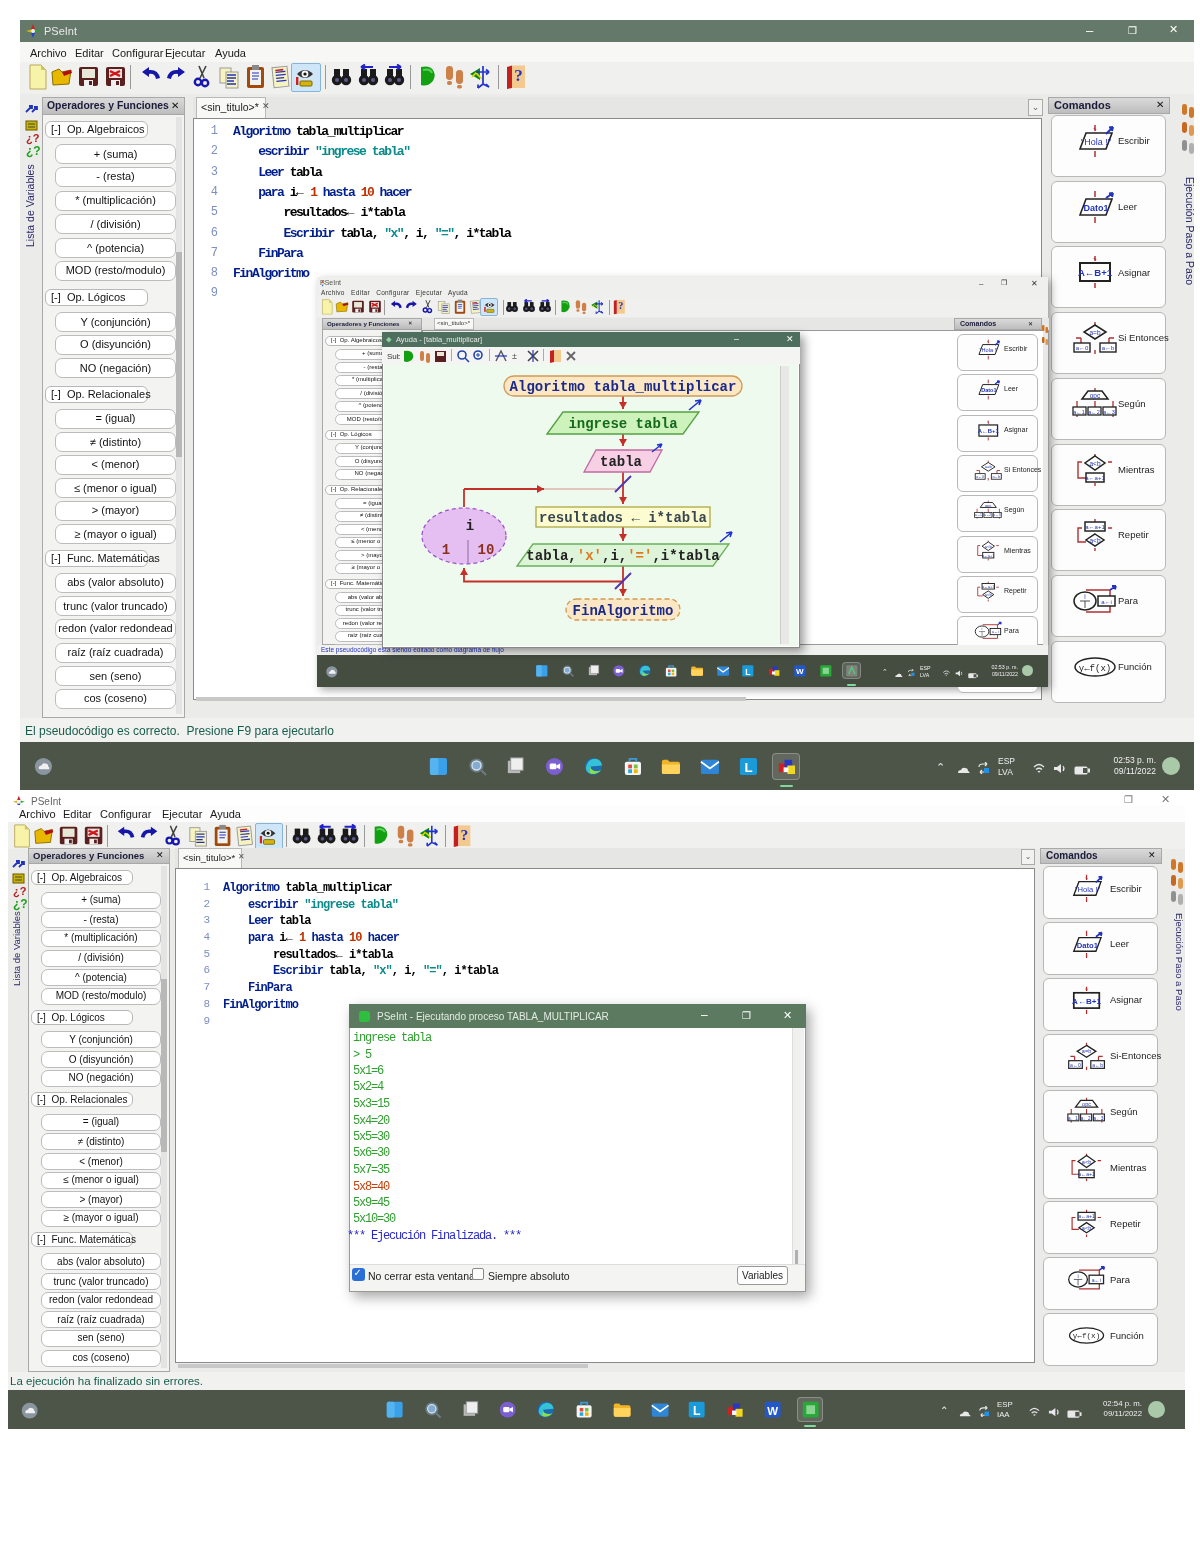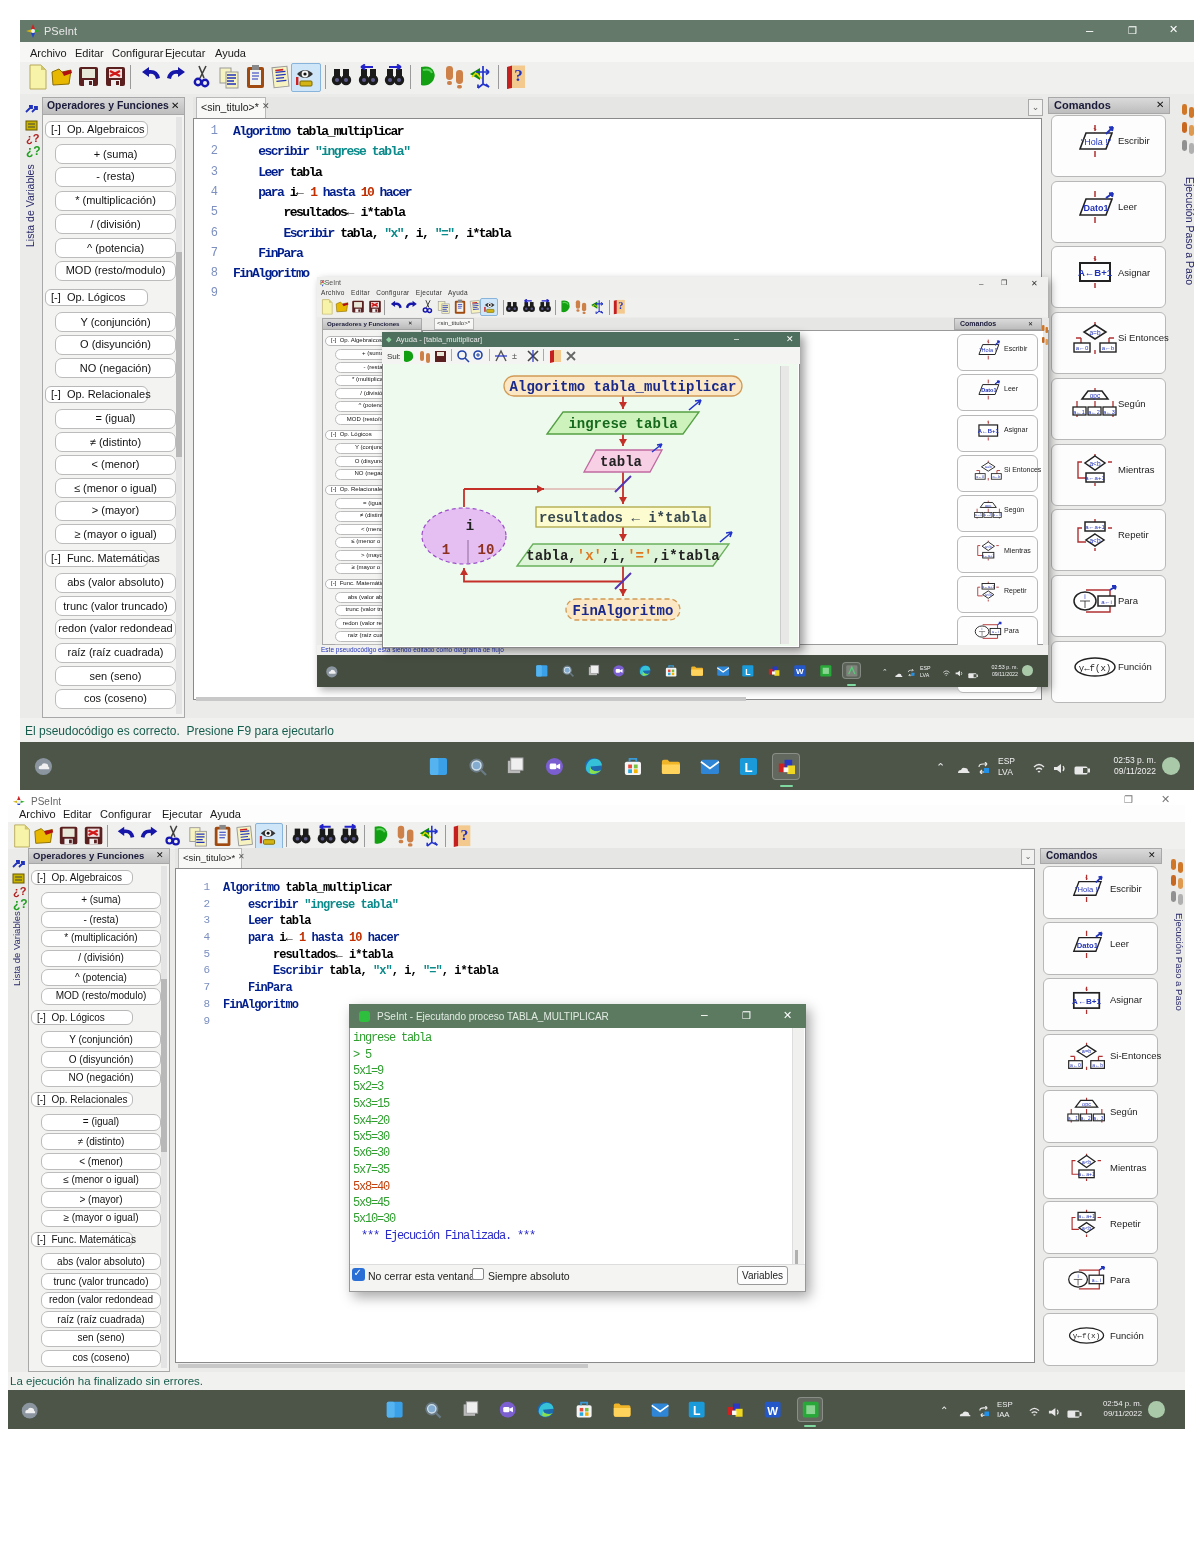"5x1=9" div { text: 9 -> 6 }
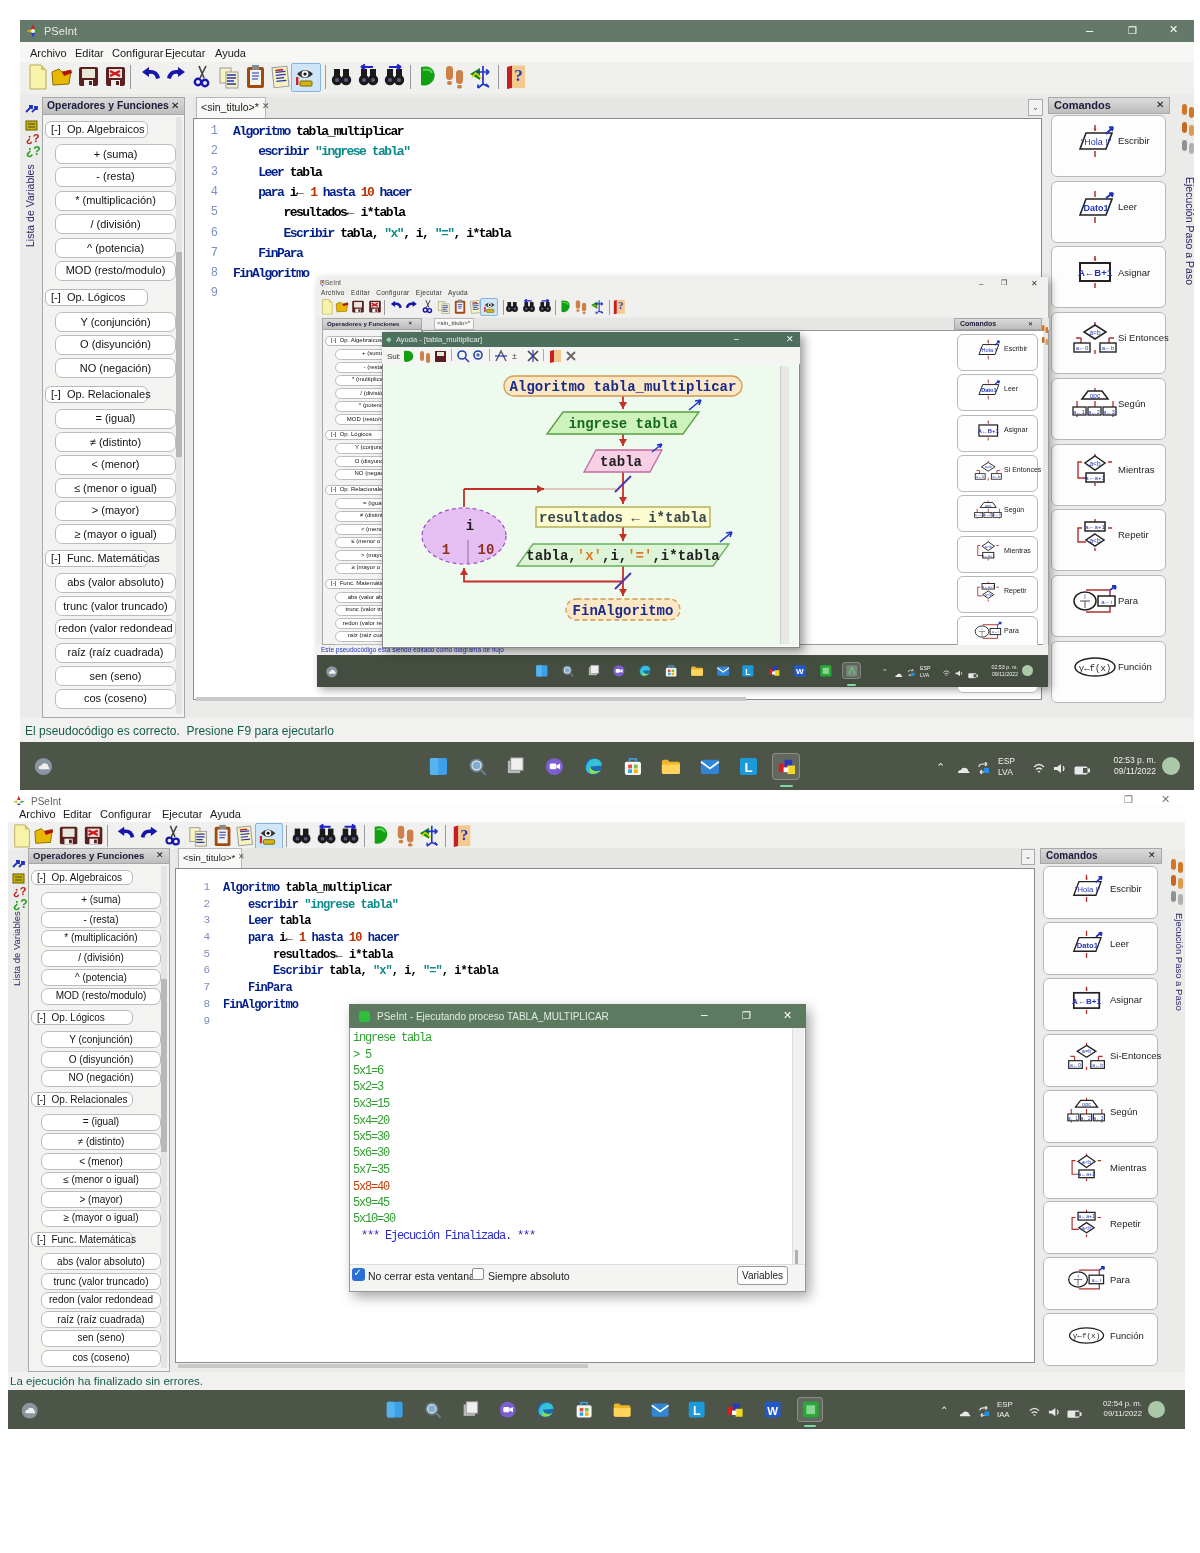"5x2=3" div { text: 3 -> 4 }
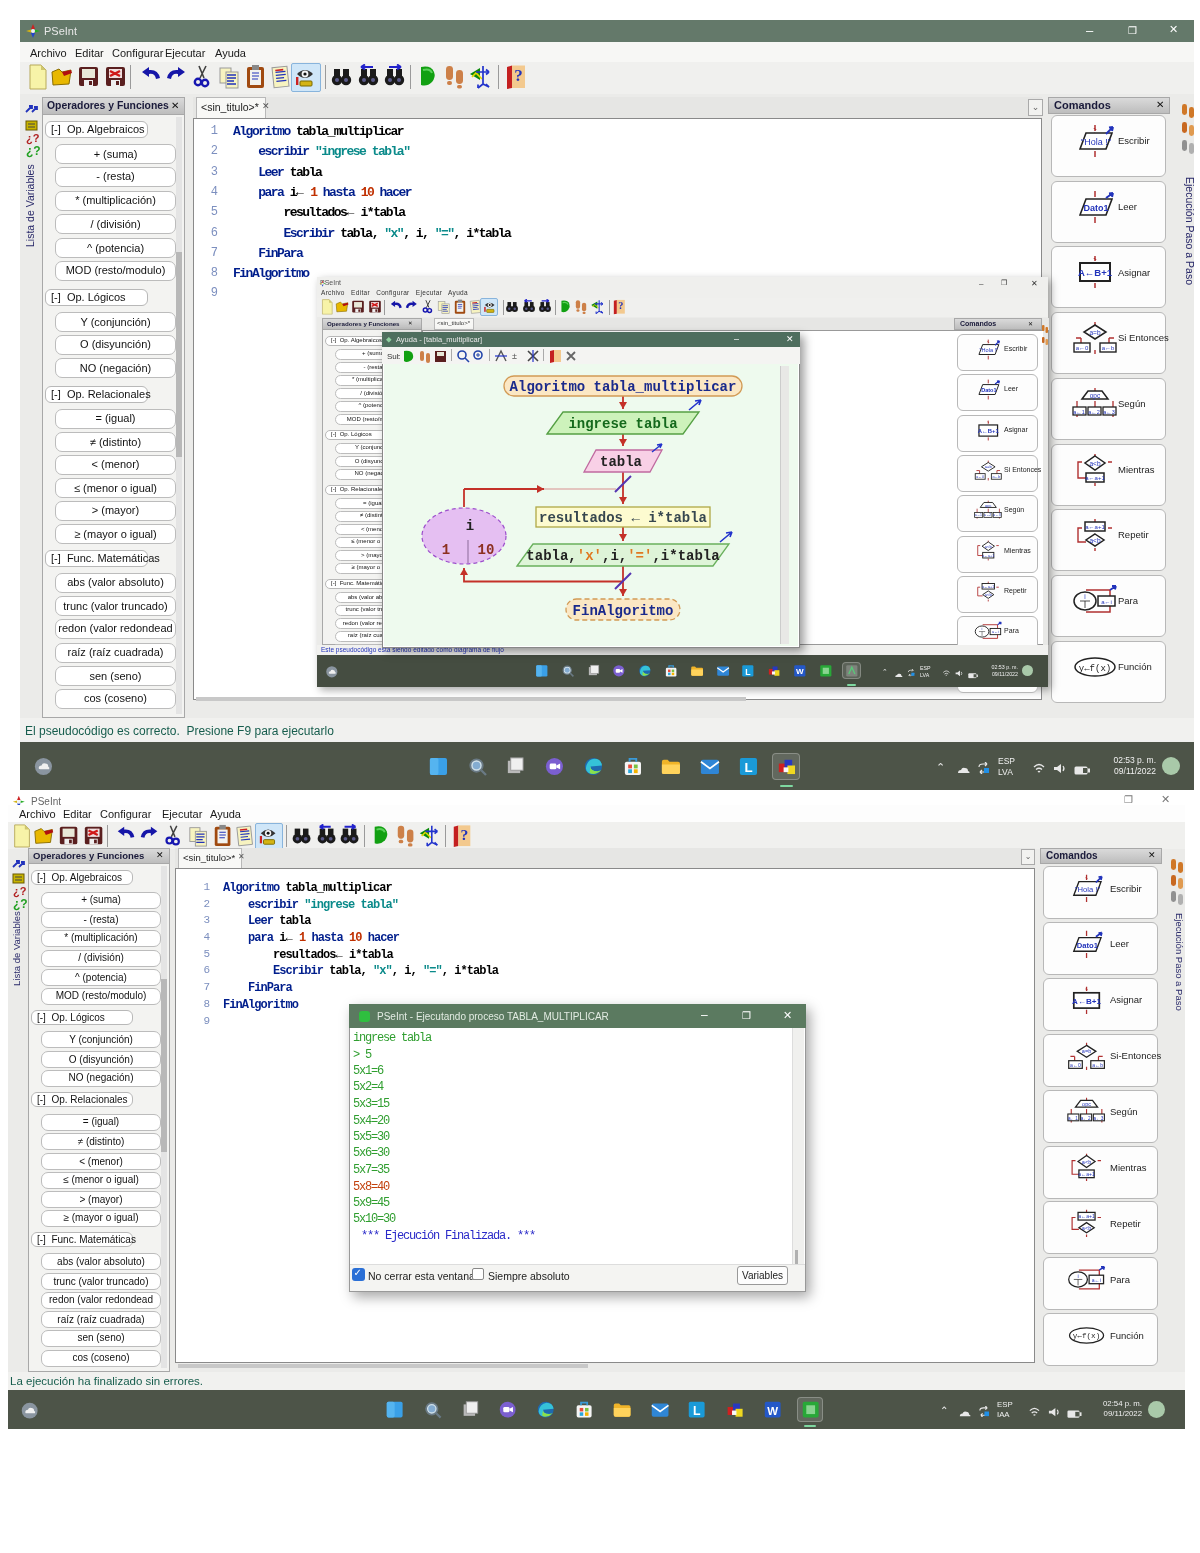"*** Ejecución Finalizada. ***" div { left: 361px -> 347px }
